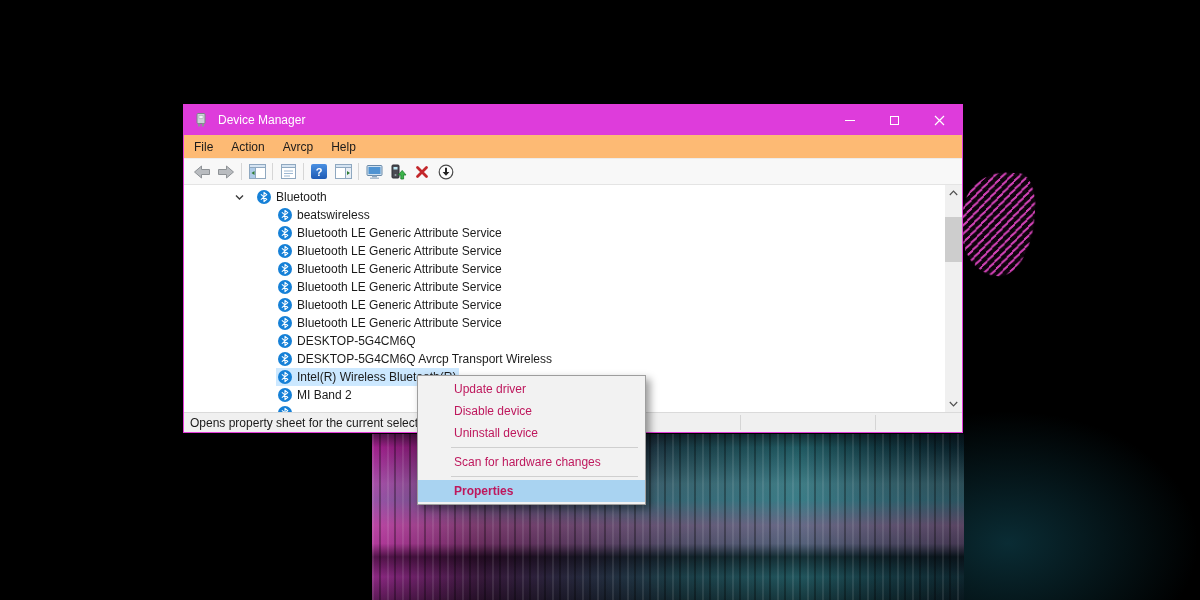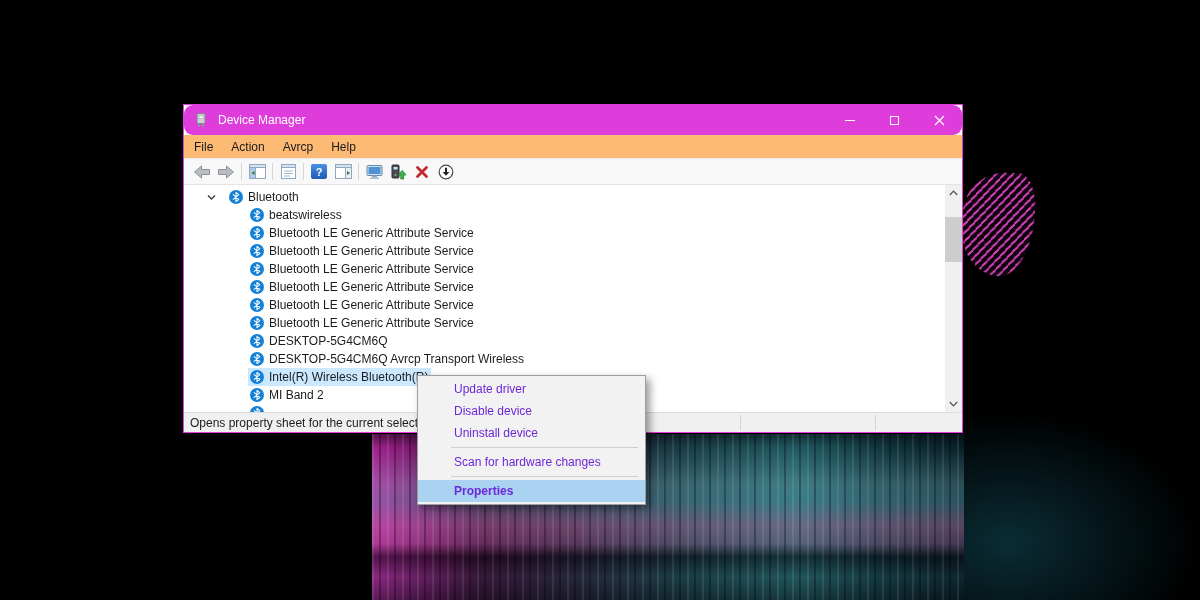"Device Manager" .titlebar { border-radius: 9px -> none }
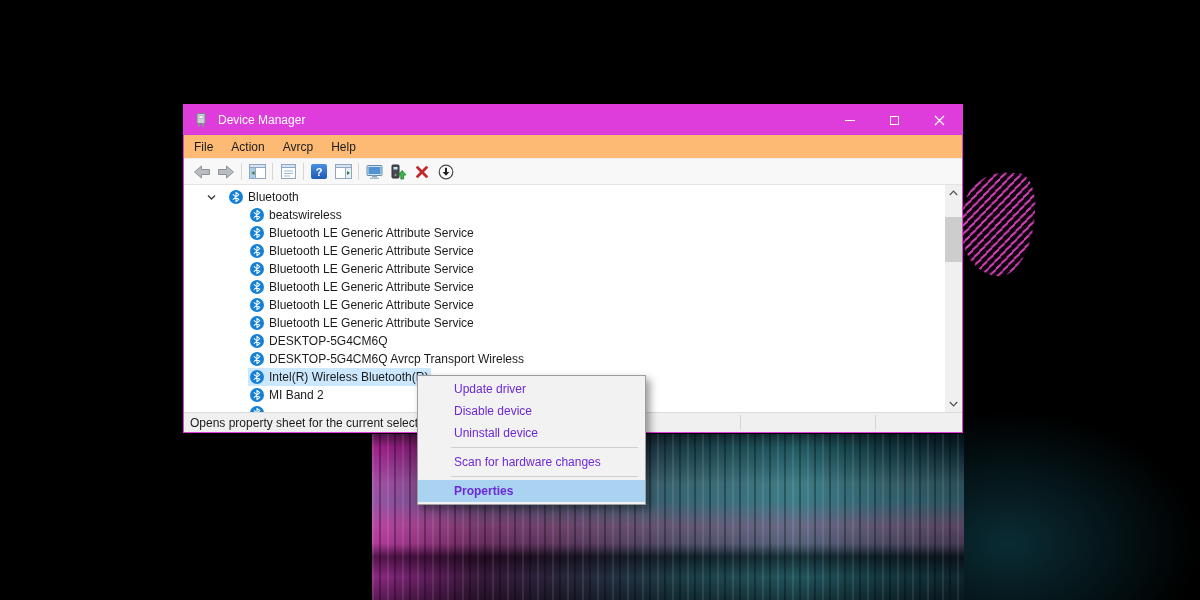"Bluetooth" .treeview { margin-left: none -> 28px }
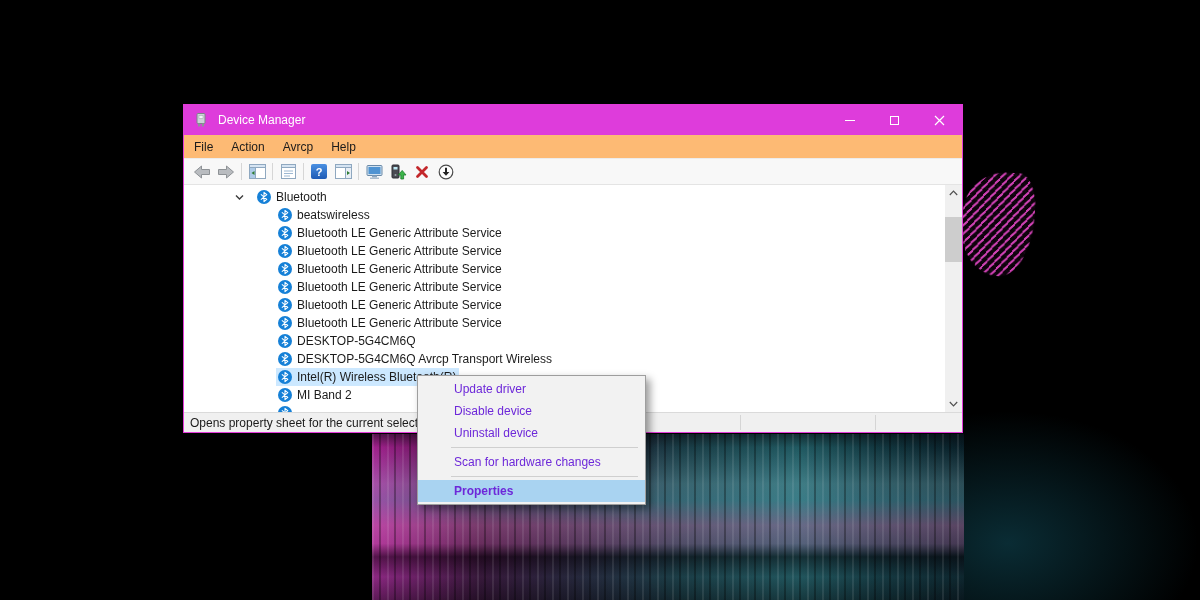"Update driver" .context-menu { color: #6d28d9 -> #be185d }
